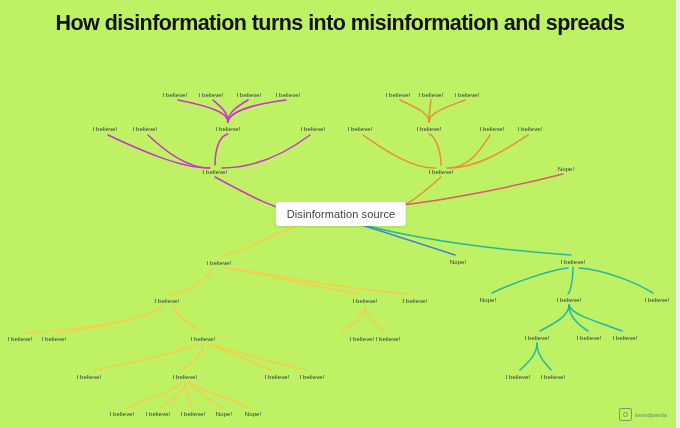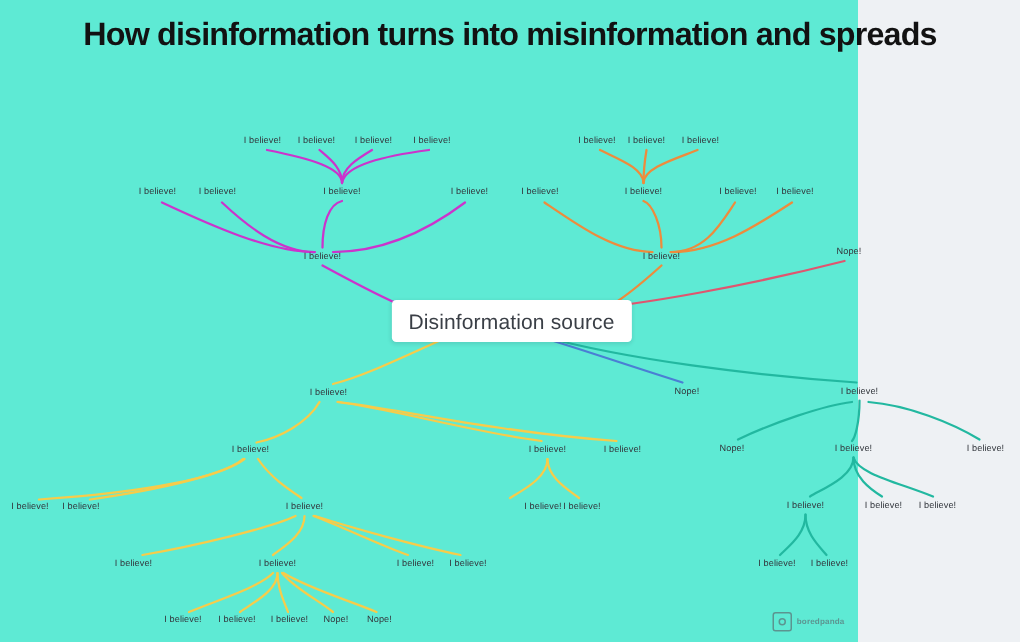"How disinformation turns into" #stage { background: #5eead4 -> #bef264; width: 572px -> 676px }
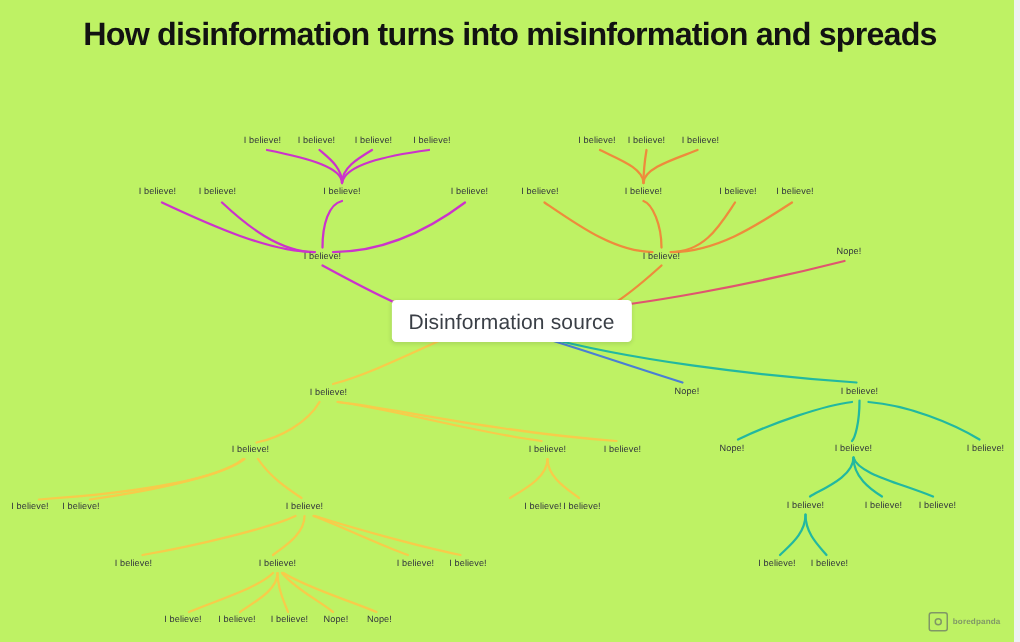"Disinformation source" .node.root-node { font-size: 14px -> 11px }
